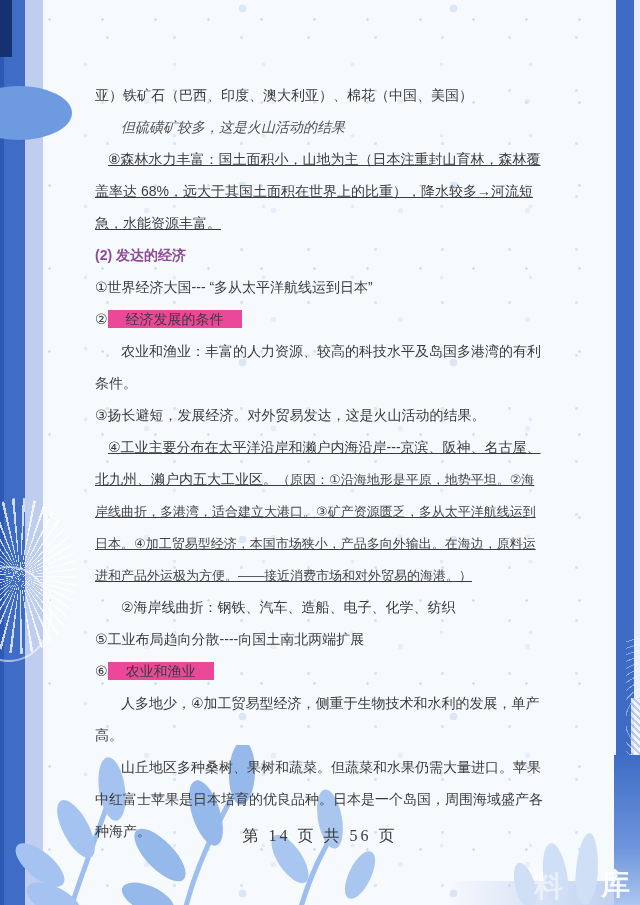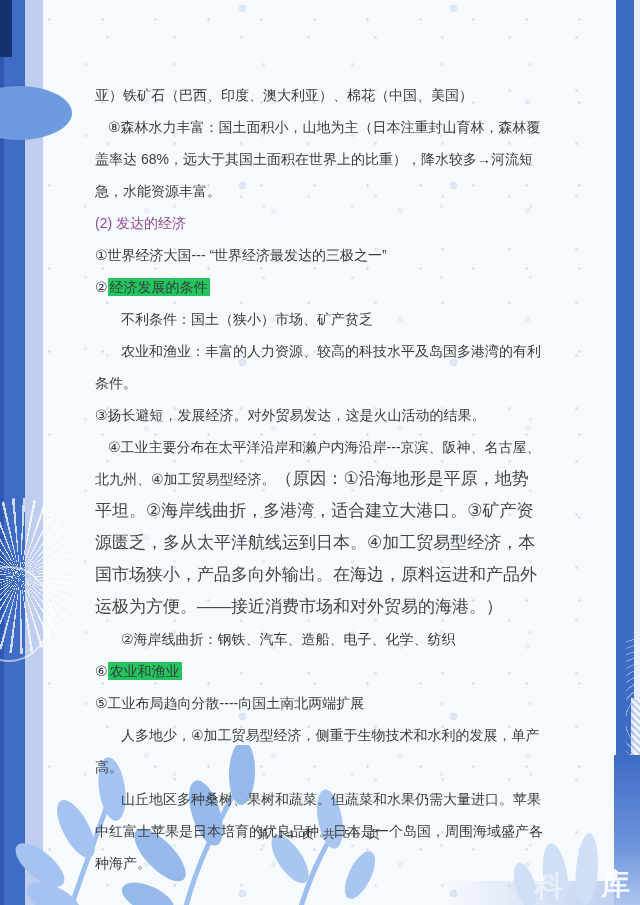"但硫磺矿较多，这是火山活动的结果" p.ind2 { html: none -> <p>但硫磺矿较多，这是火山活动的结果</p> }
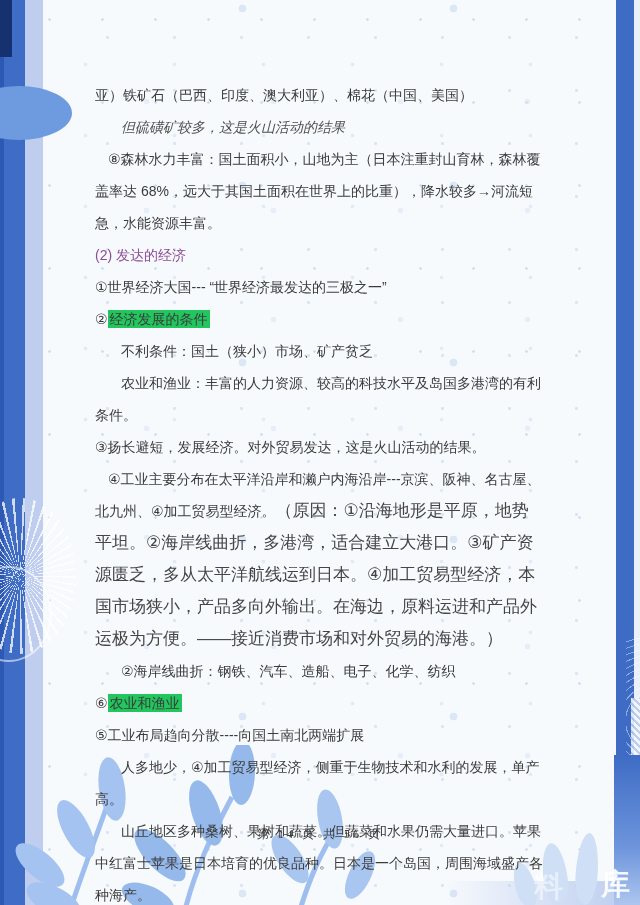"⑧森林水力丰富：国土面积小，山地为主（日本注重封山育林，森林覆盖率达" .ind1 { text-decoration: none -> underline }
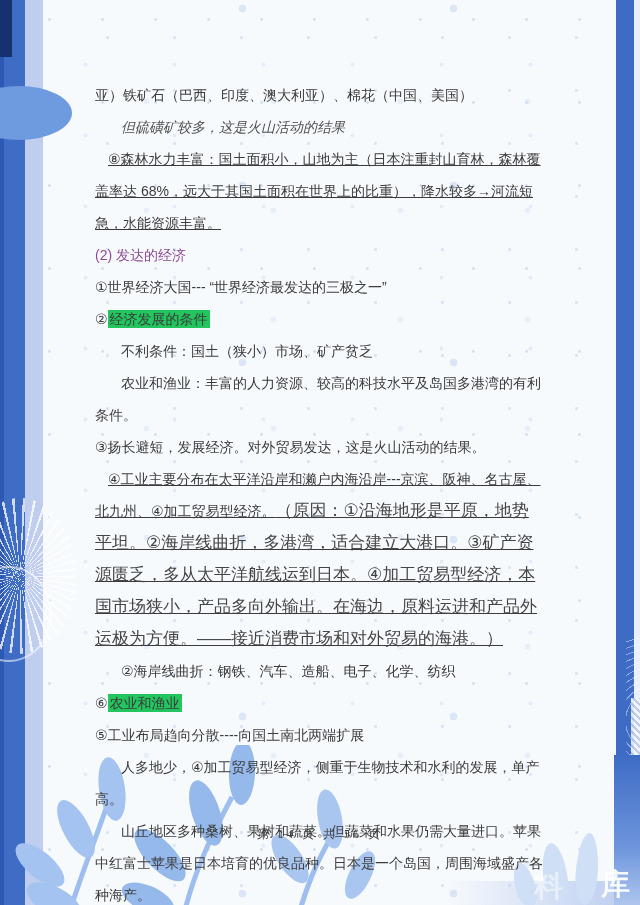"(2) 发达的经济" .h-purple { font-weight: none -> bold }
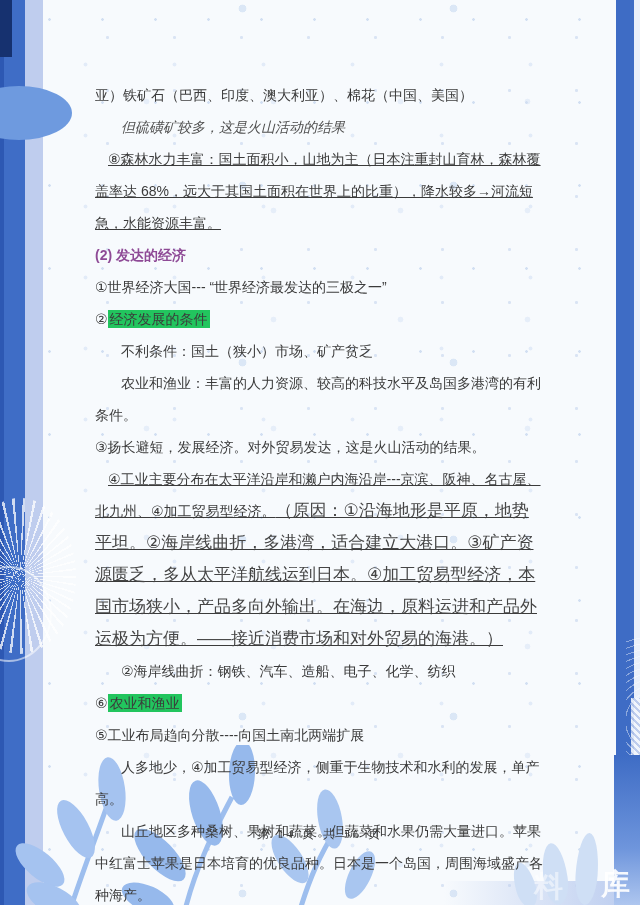"①世界经济大国--- “世界经济最发达的三极之一”" p { text: 世界经济最发达的三极之一 -> 多从太平洋航线运到日本 }
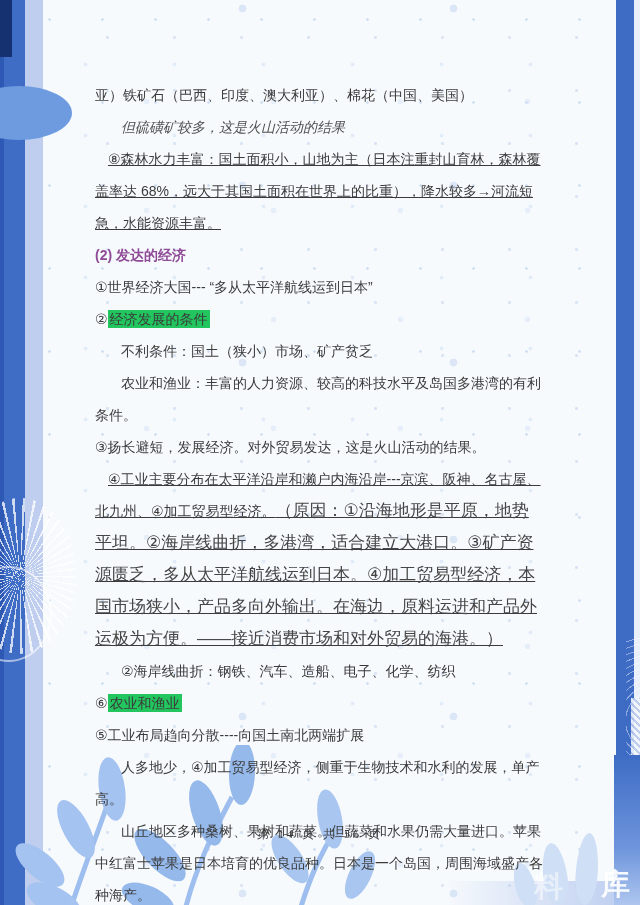"经济发展的条件" .hl { background: #22c55e -> #ec4899; padding: 1px 2px -> 1px 18px }
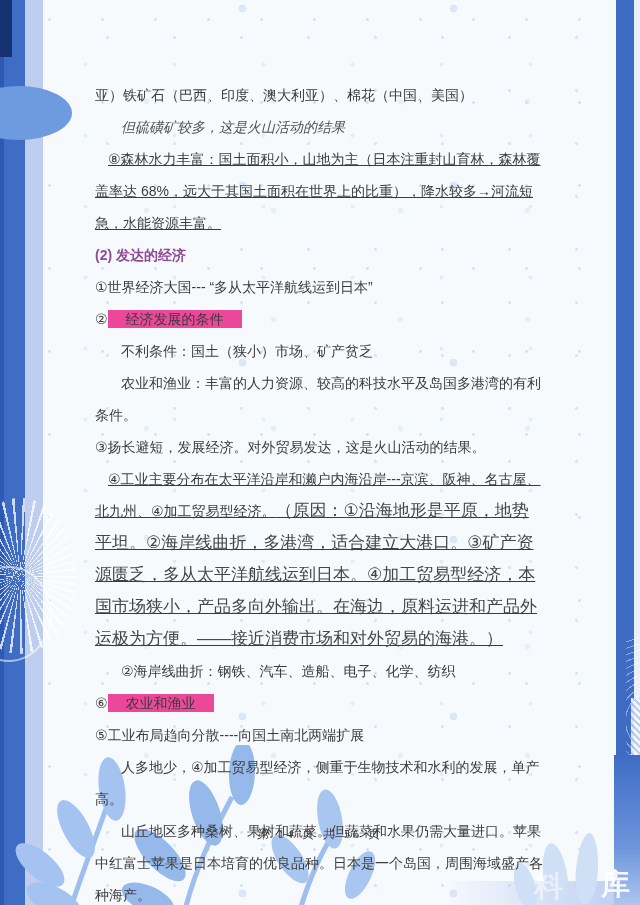"不利条件：国土（狭小）市场、矿产贫乏" p.ind2 { html: <p>不利条件：国土（狭小）市场、矿产贫乏</p> -> none }
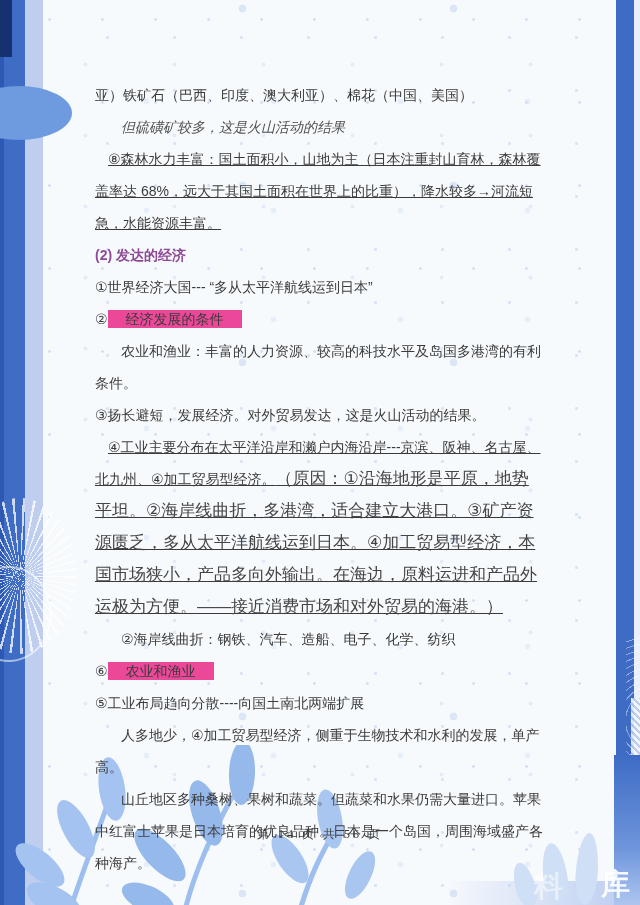"④工业主要分布在太平洋沿岸和濑户内海沿岸---京滨、阪神、名古屋、北九州、④加工" span { text: ④加工贸易型经济 -> 濑户内五大工业区 }
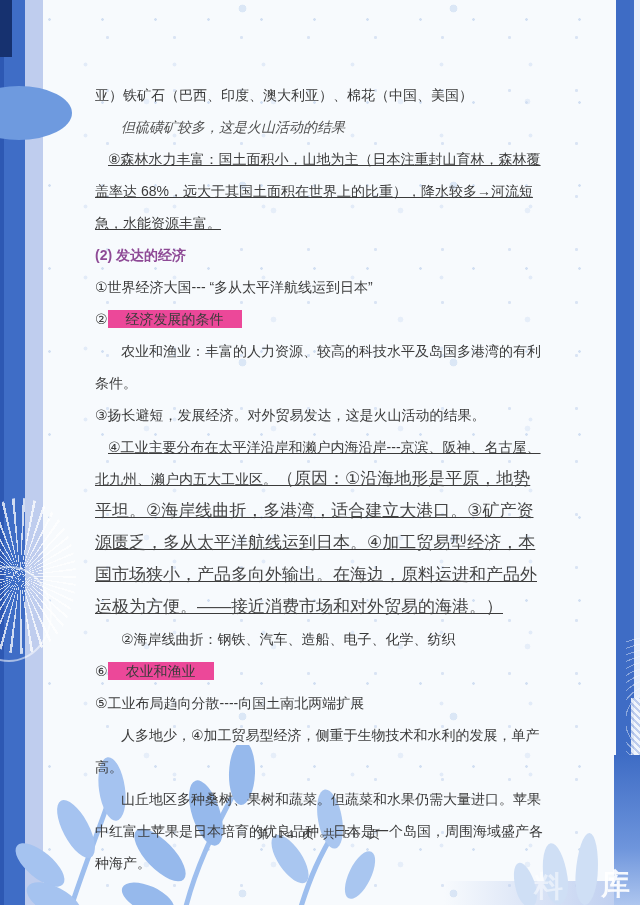"（原因：①沿海地形是平原，地势平坦。②海岸线曲折，多港湾，适合建立大港口。③矿产" .small { font-size: 17px -> 13px }
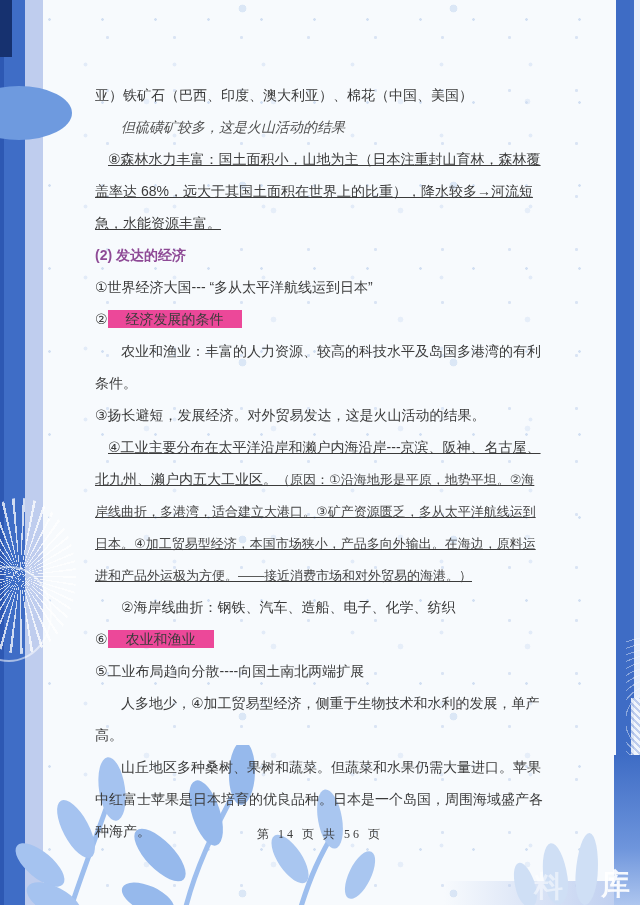"⑥ 农业和渔业" p { order: before "⑤工业布局趋向分散----向国土南北两端扩展" -> after "⑤工业布局趋向分散----向国土南北两端扩展" }
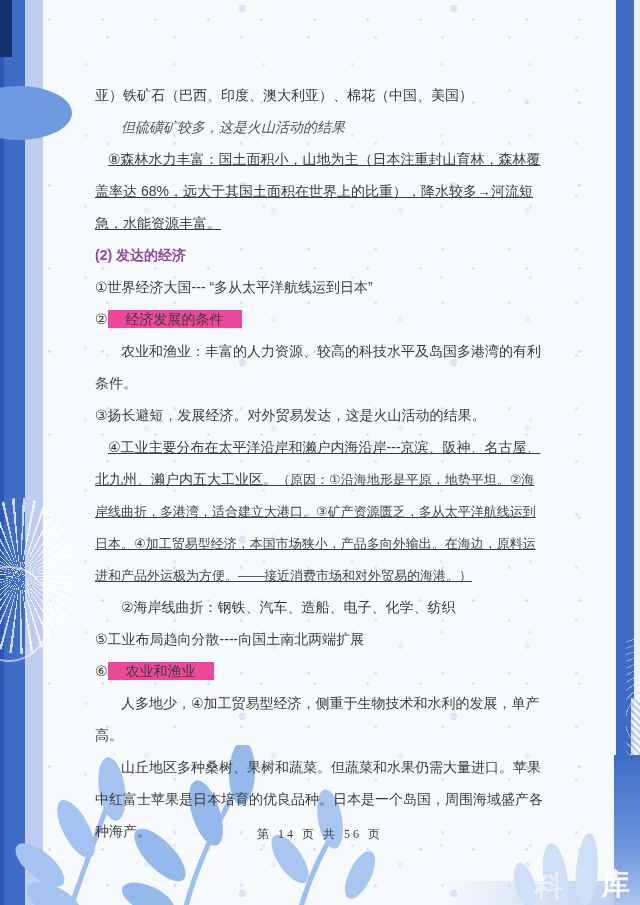"第 14 页 共 56" .footer { font-size: 12px -> 16px }
